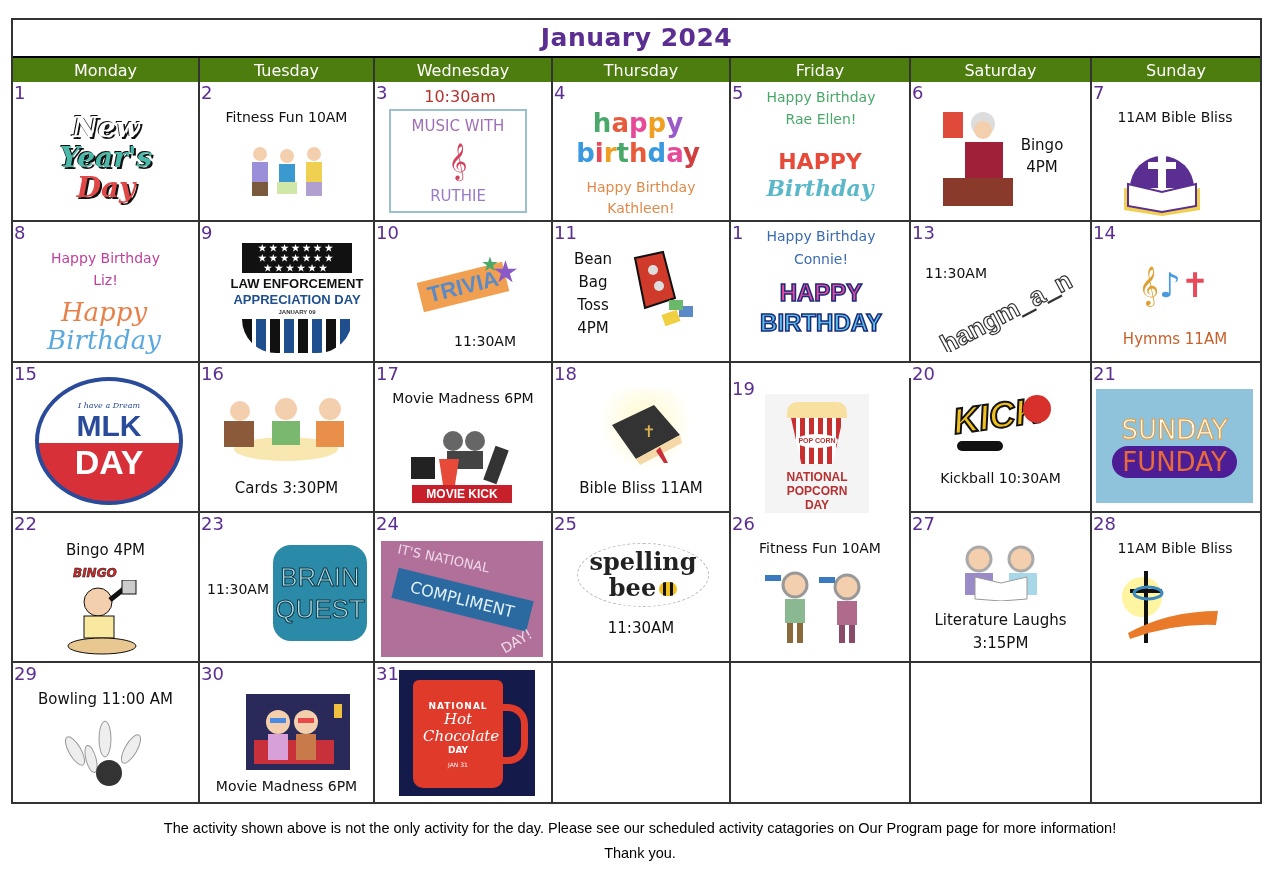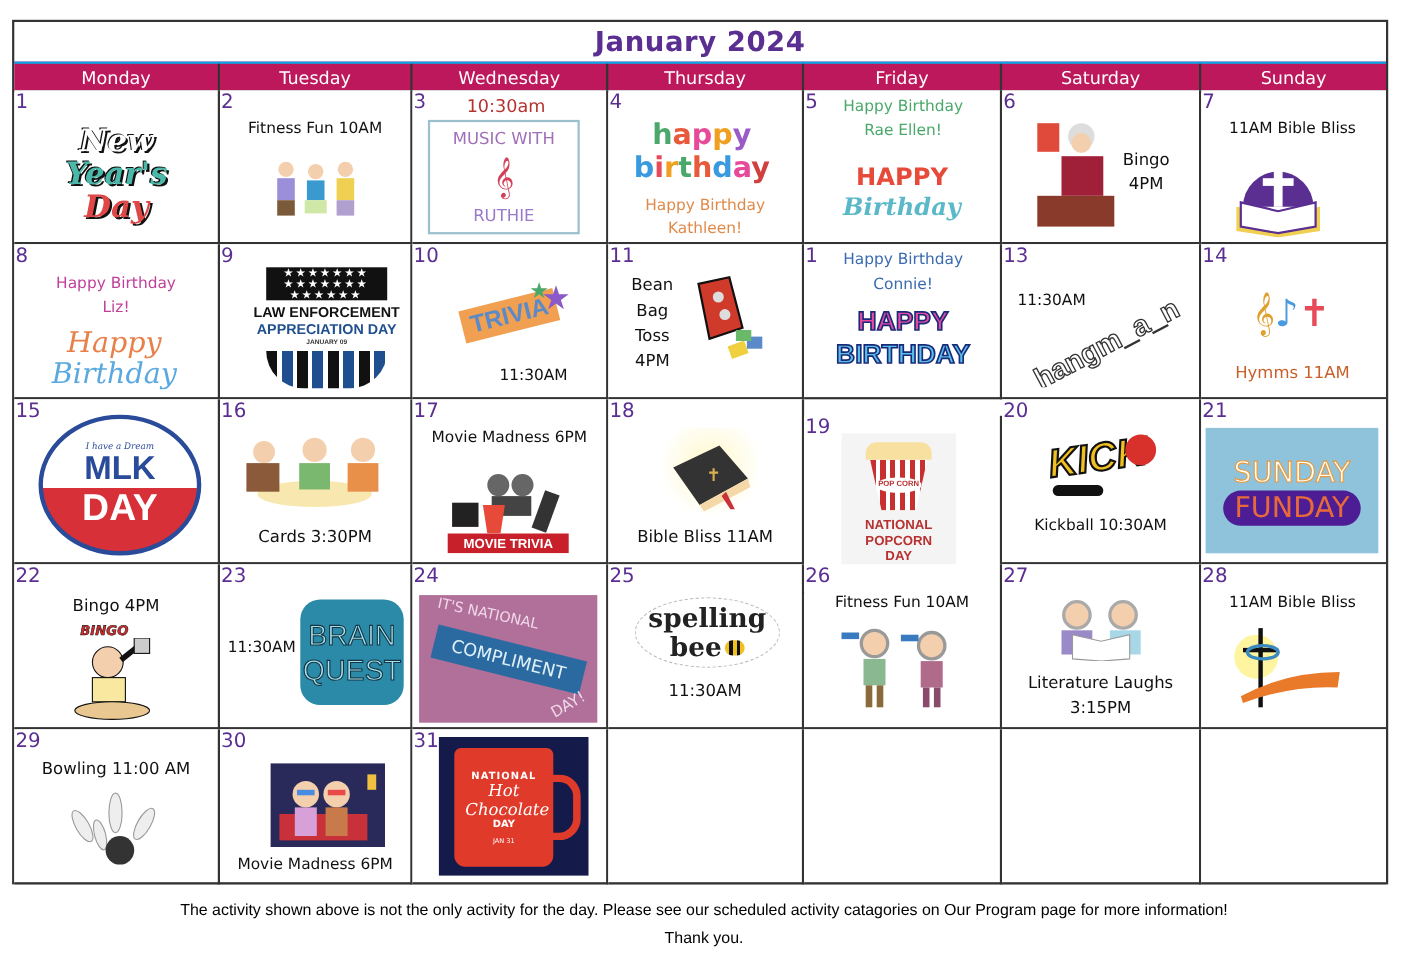"Monday" .hdr { background: #be185d -> #4d7c0f; border-top: 2px solid #0ea5e9 -> 2px solid #000000 }
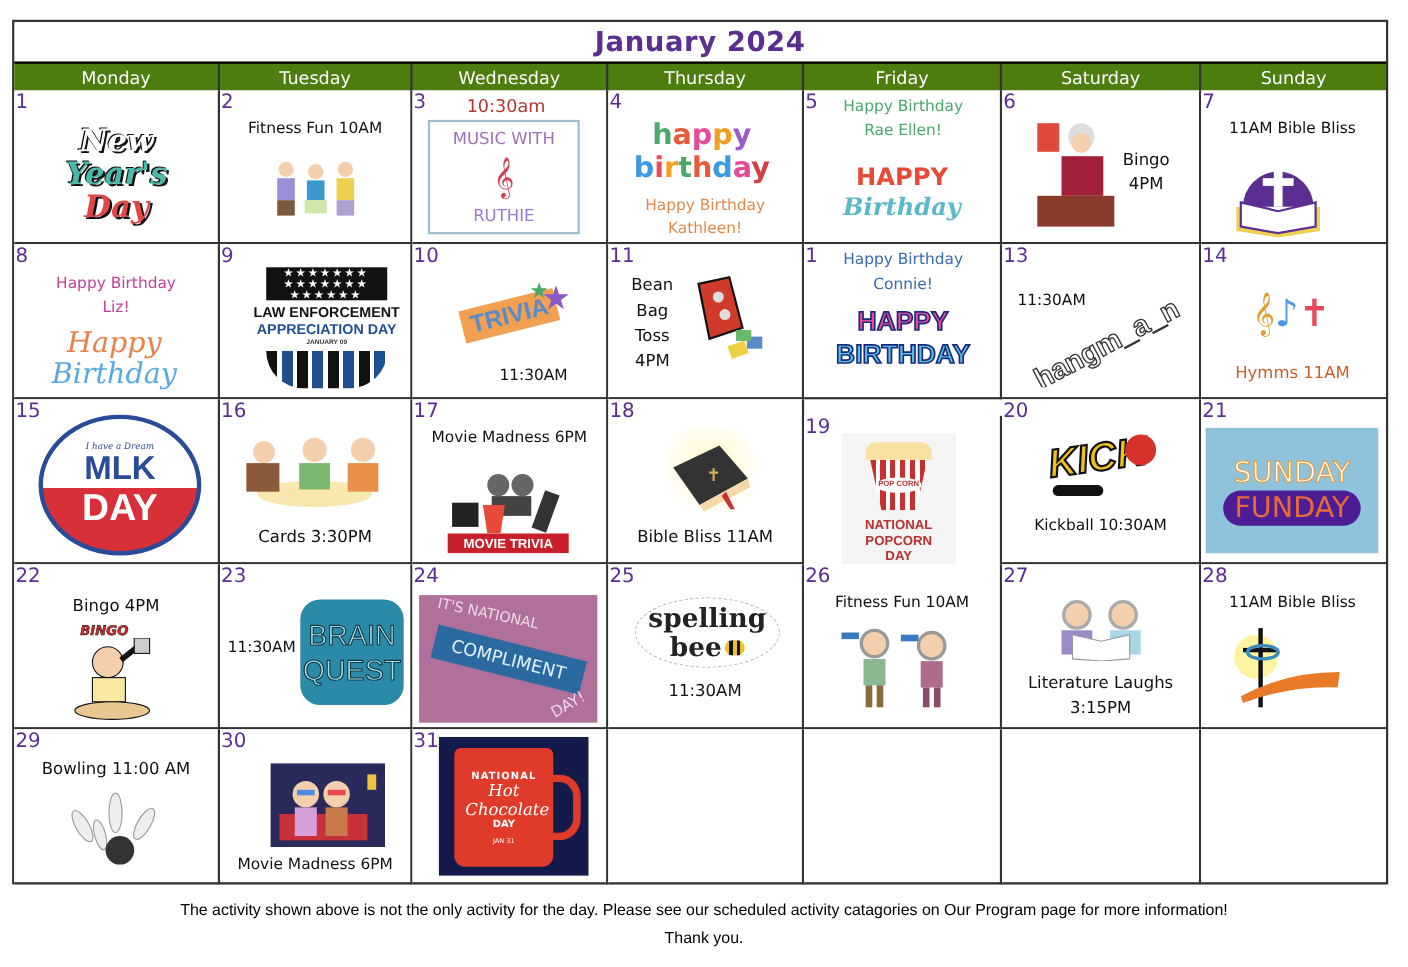"MOVIE TRIVIA" div { text: TRIVIA -> KICK }
